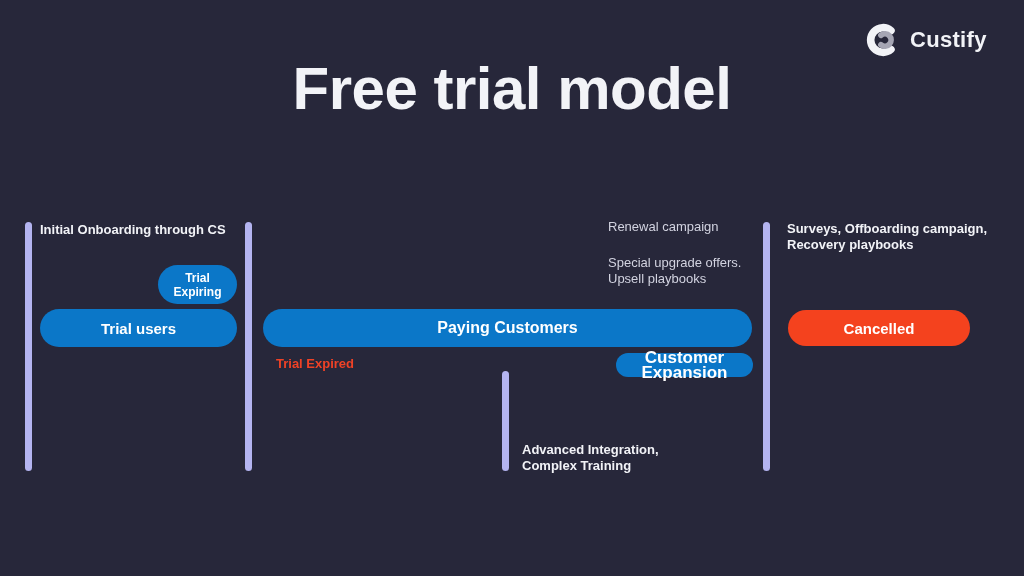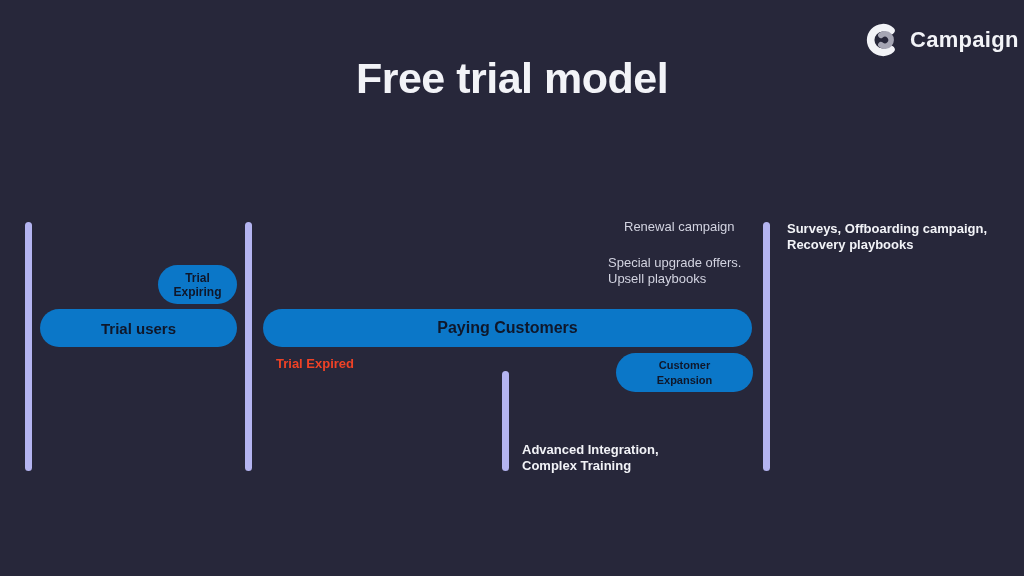"Campaign" span.logo-name { text: Campaign -> Custify }
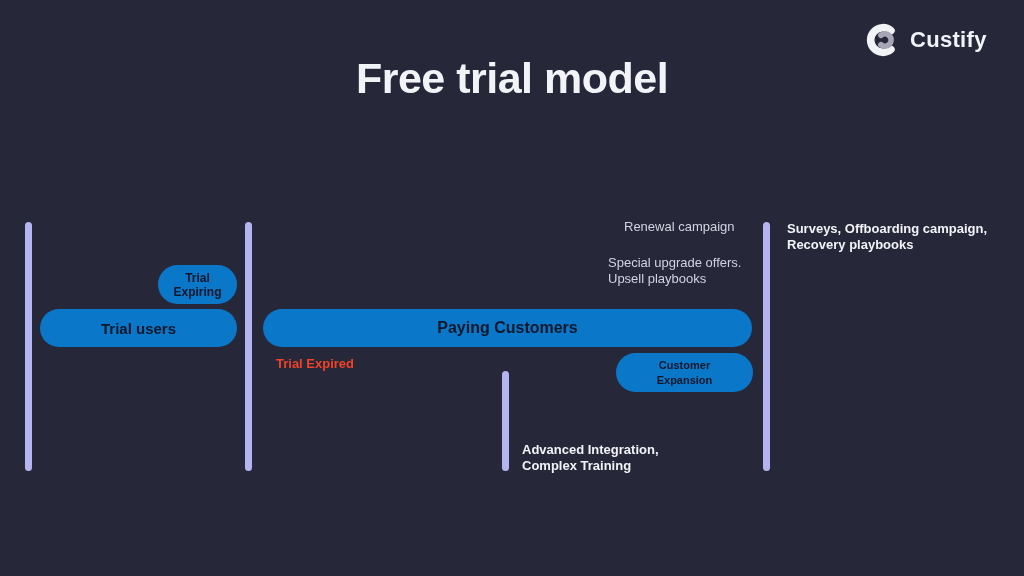"Free trial model" .title { font-size: 43px -> 60px }
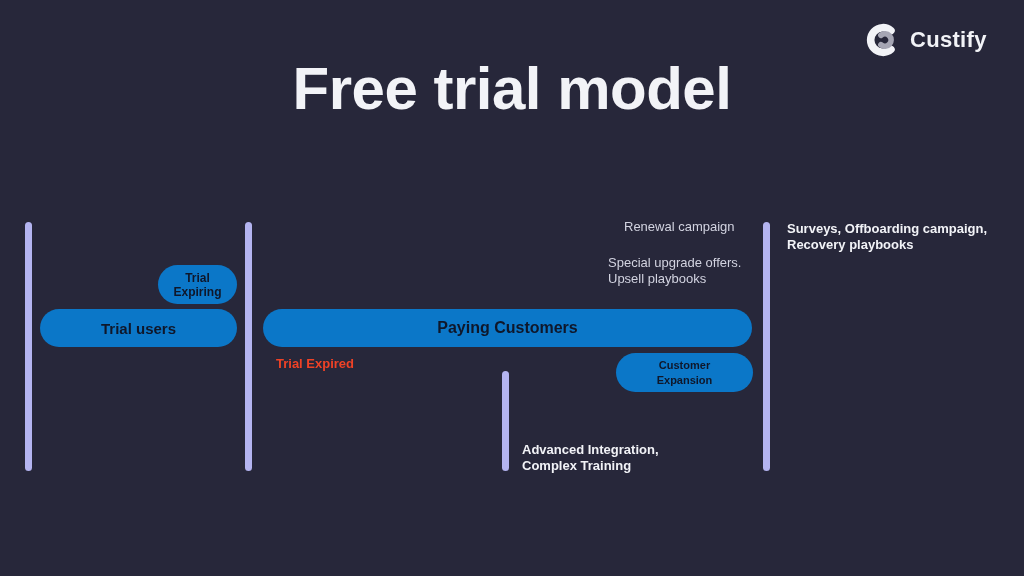"Initial Onboarding through CS" div.note { html: none -> <div>Initial Onboarding through CS</div> }
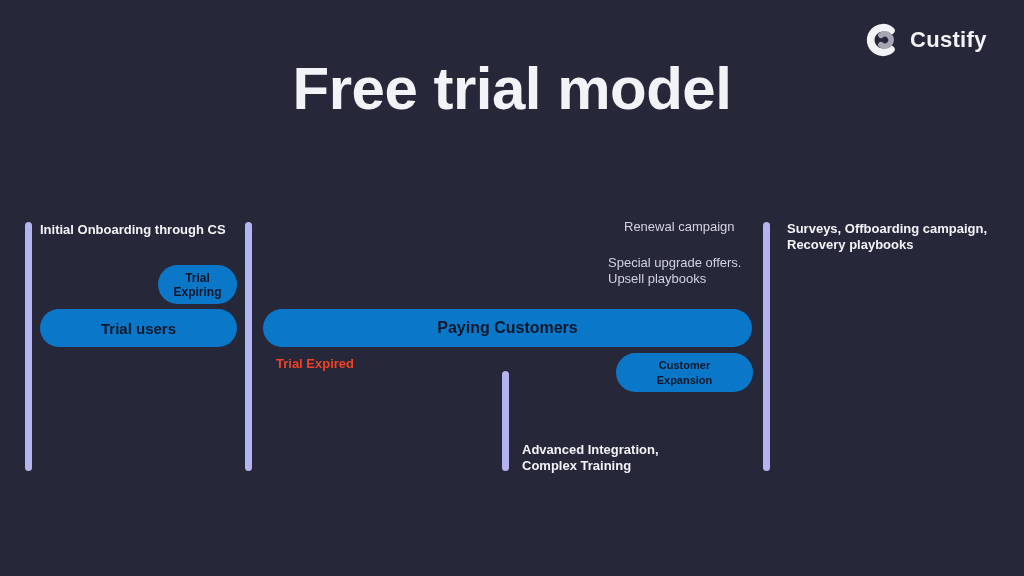"Renewal campaign" .note-renewal { left: 624px -> 608px }
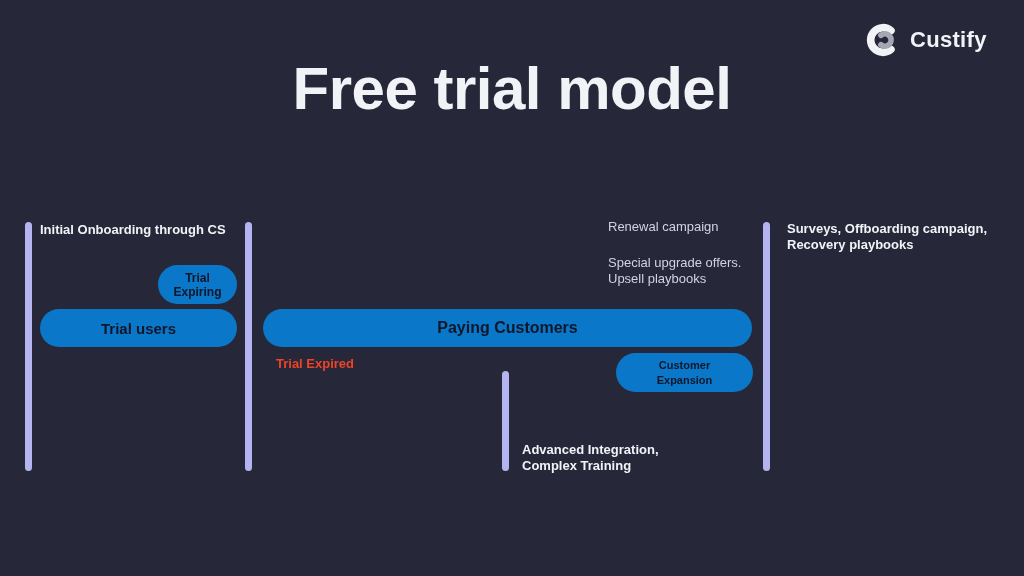"Trial" .pill { color: #0f172a -> #ffffff }
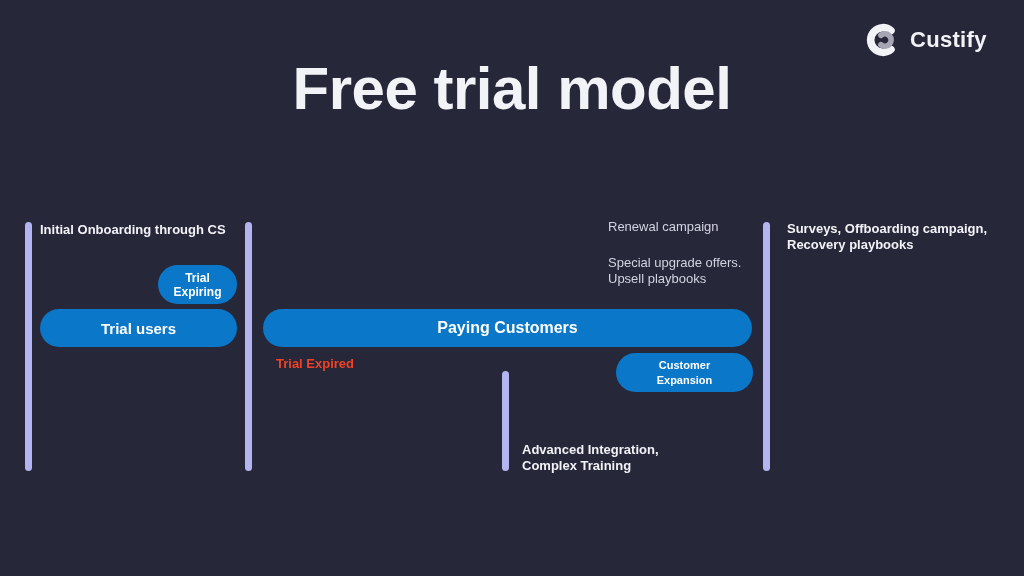"Cancelled" div.pill { html: none -> <div>Cancelled</div> }
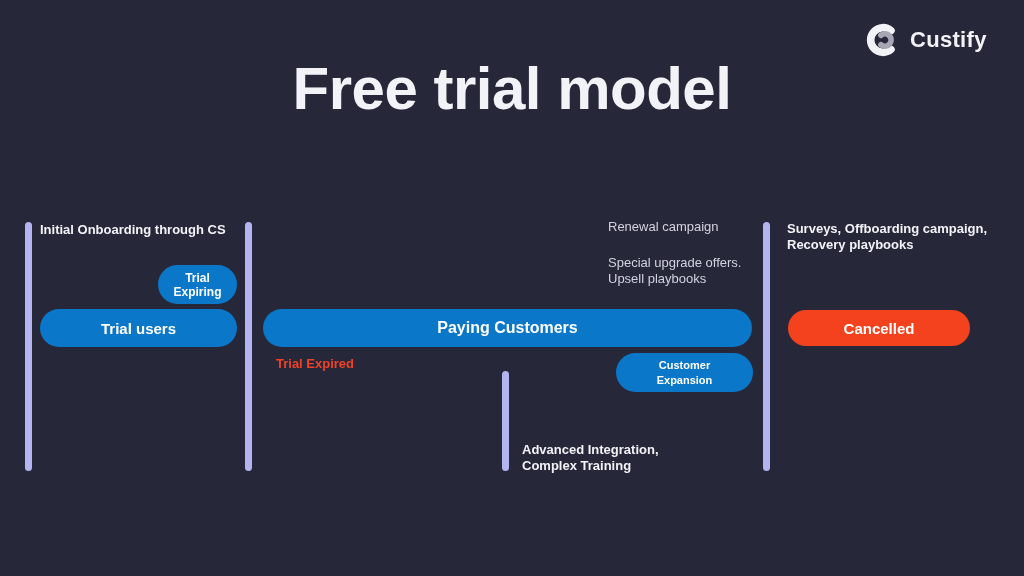"Customer" .pill-customer-expansion { font-size: 11px -> 17px; height: 39px -> 24px }
